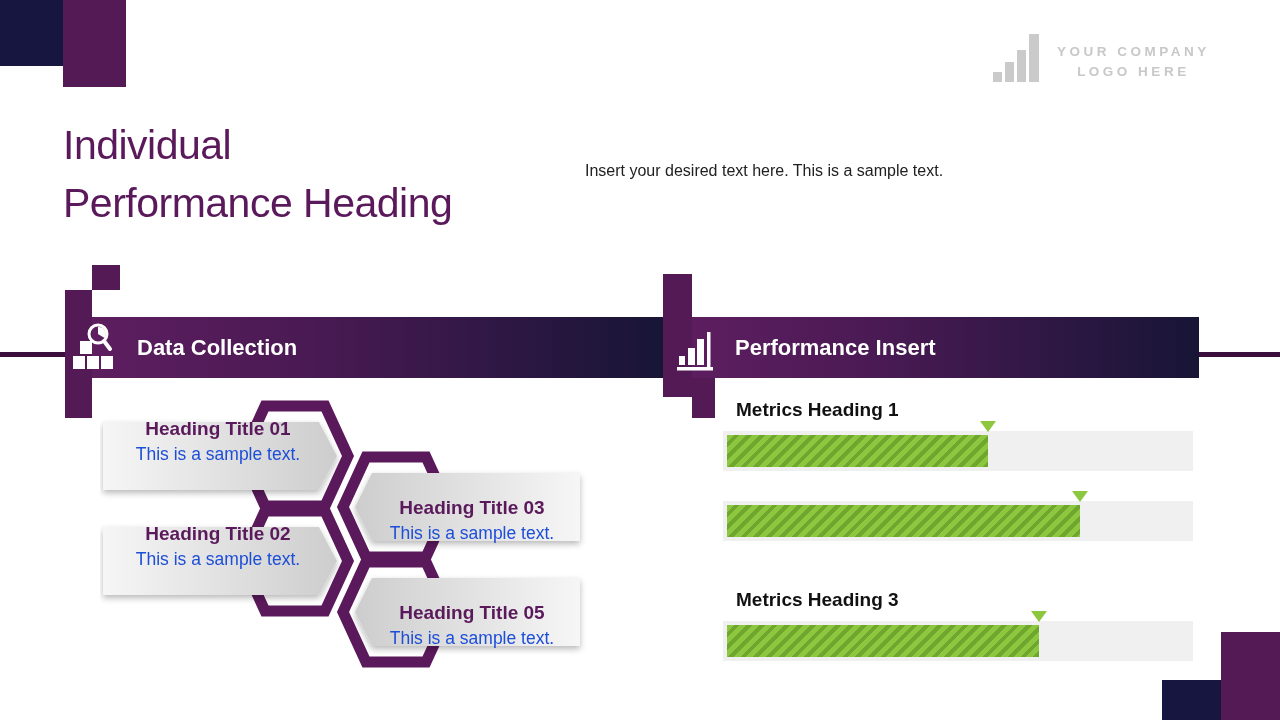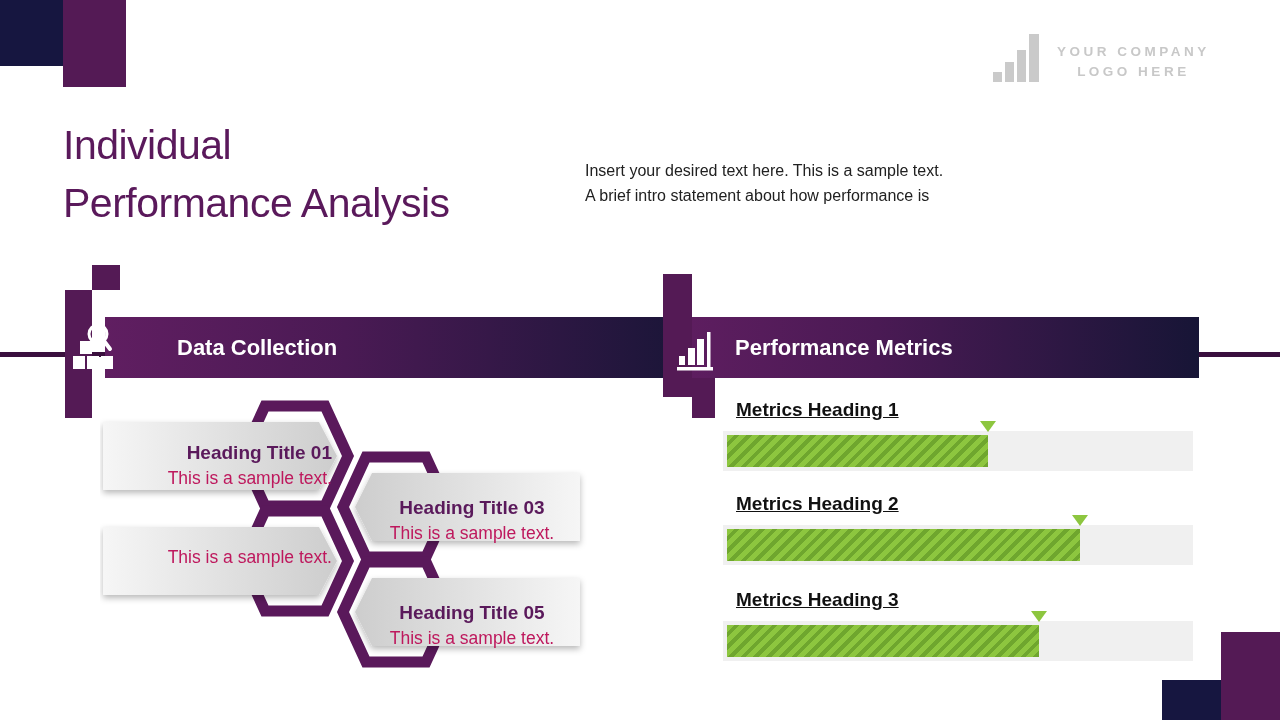"Performance Analysis" div { text: Analysis -> Heading }
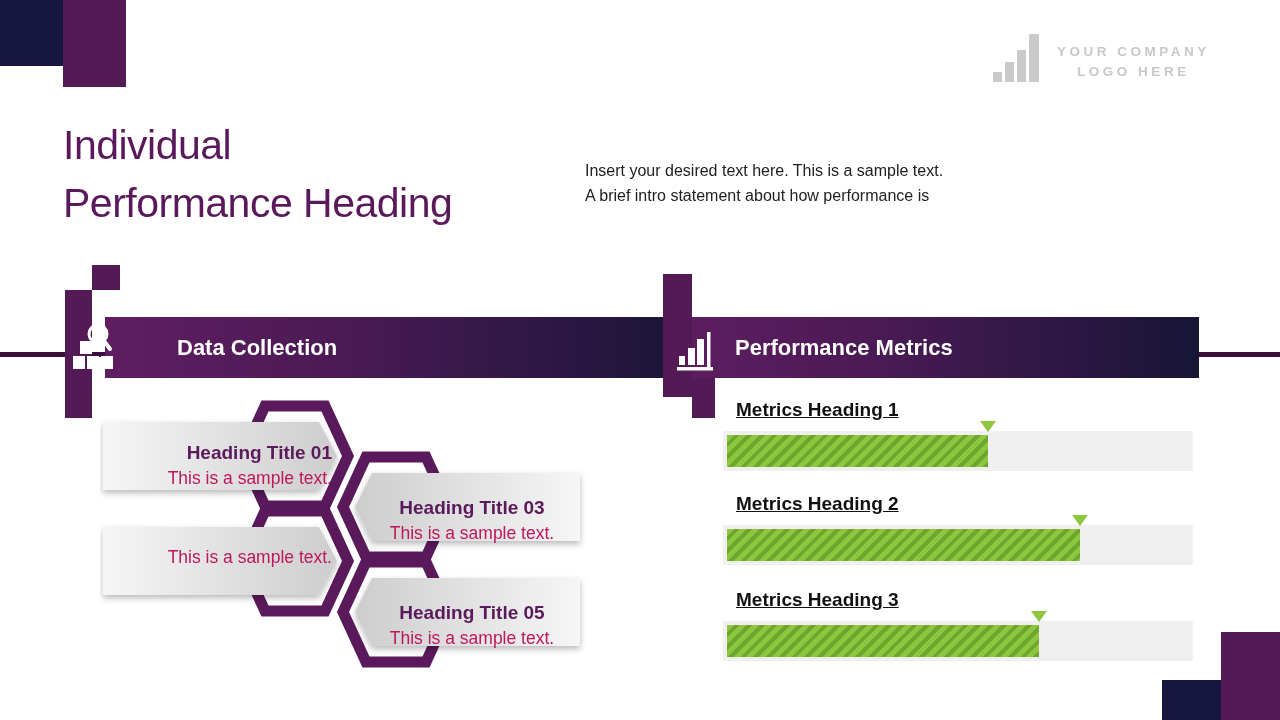"A brief intro statement about" div { html: <div>A brief intro statement about how performance is</div> -> none }
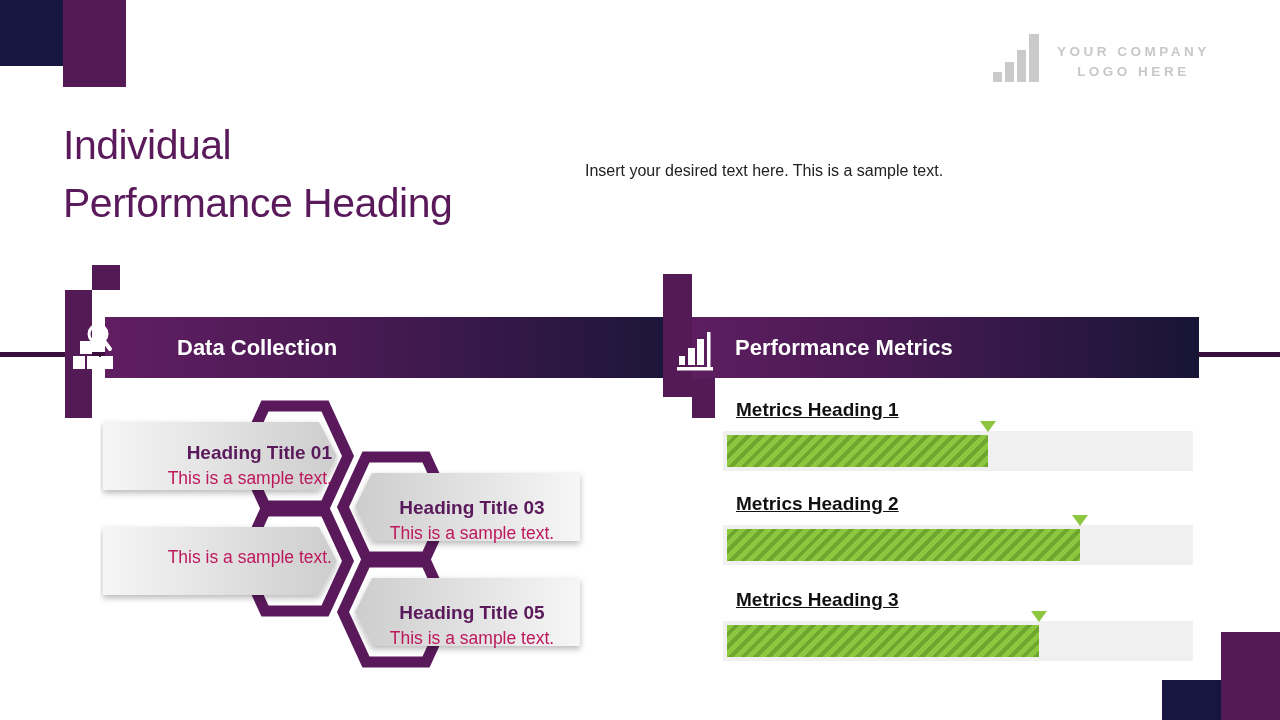"Data Collection" .panel-bar.left { margin-left: 40px -> none }
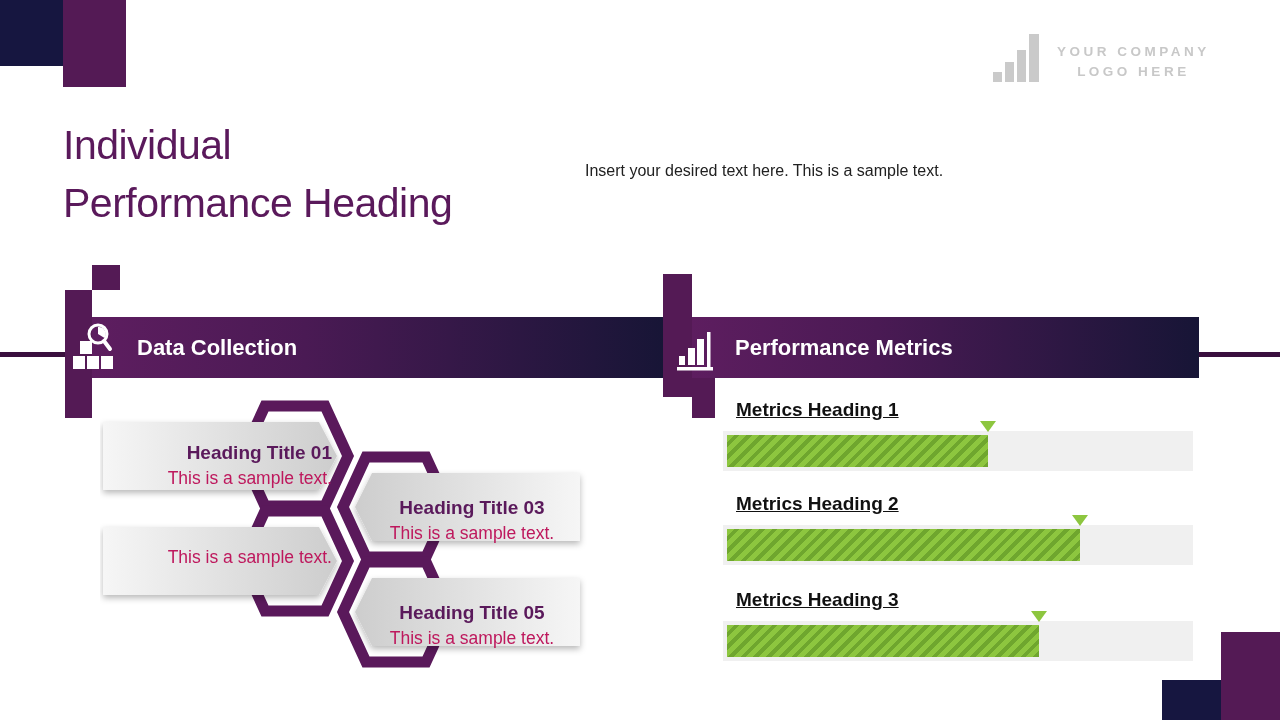"Performance Metrics" span.panel-title { text: Metrics -> Insert }
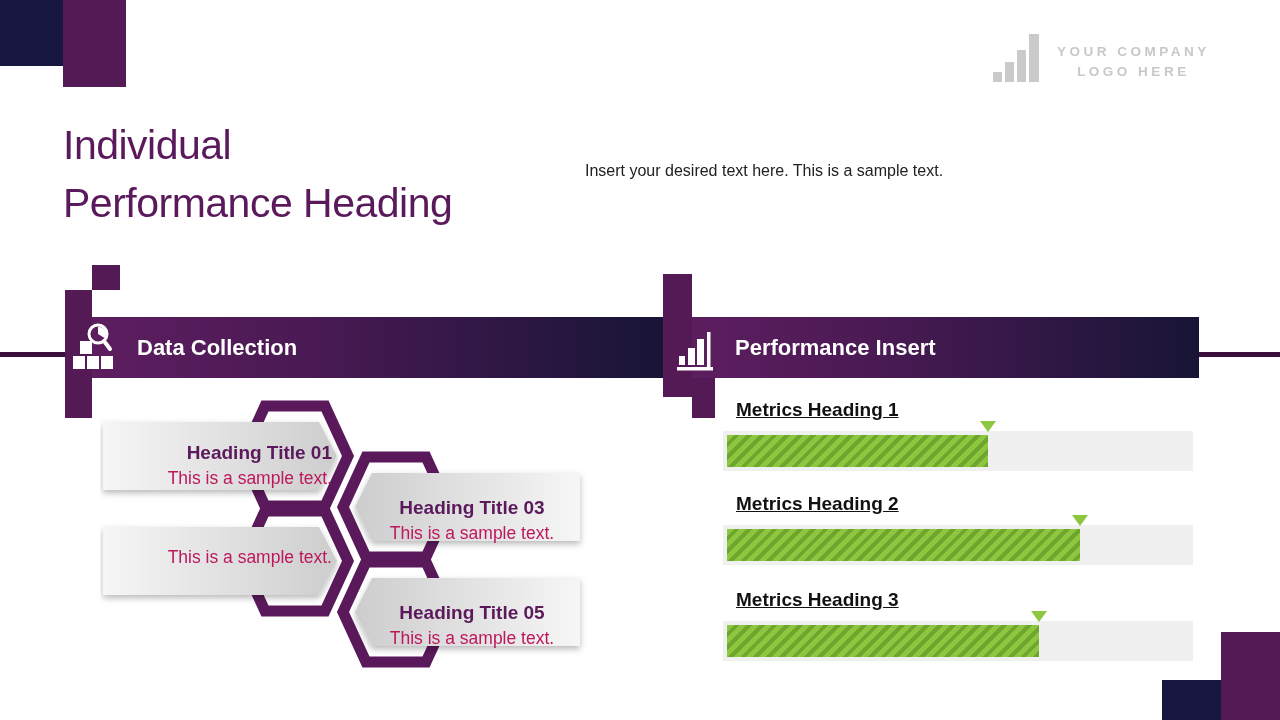"Metrics Heading 1" .metric-label { text-decoration: underline -> none }
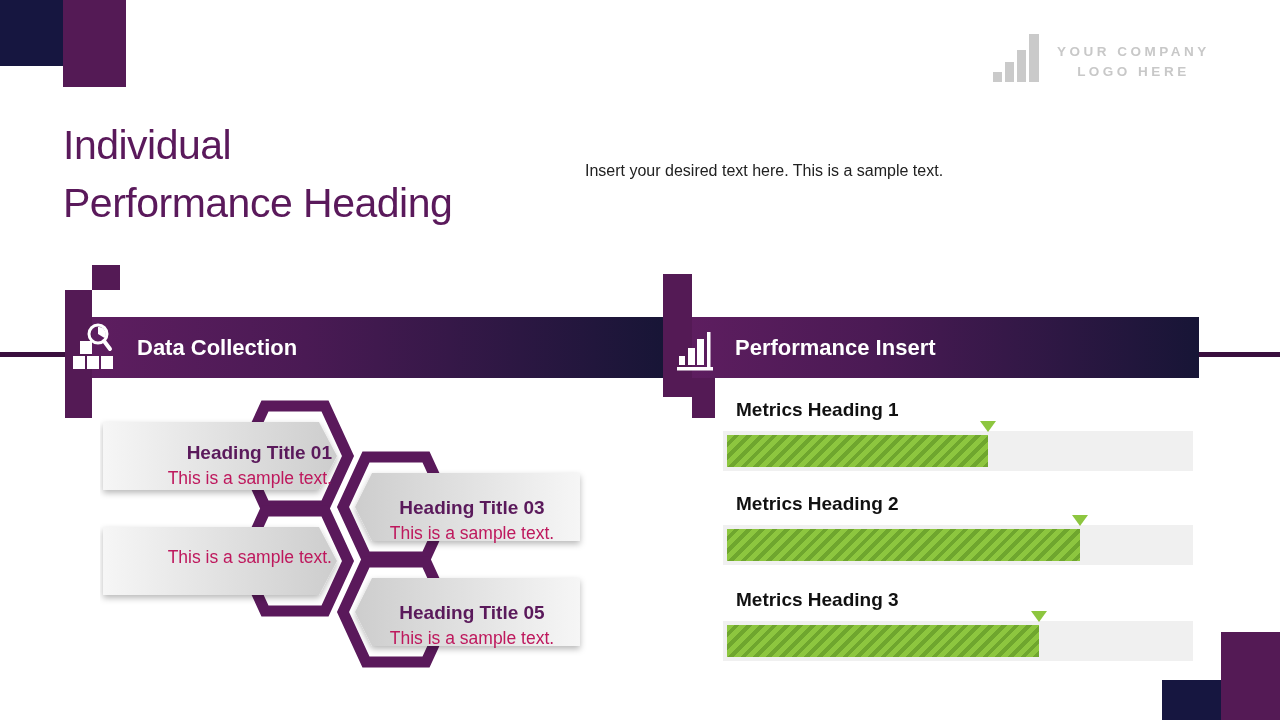"Heading Title 01" .hex-right .hex-text { text-align: right -> none; top: 44px -> 20px }
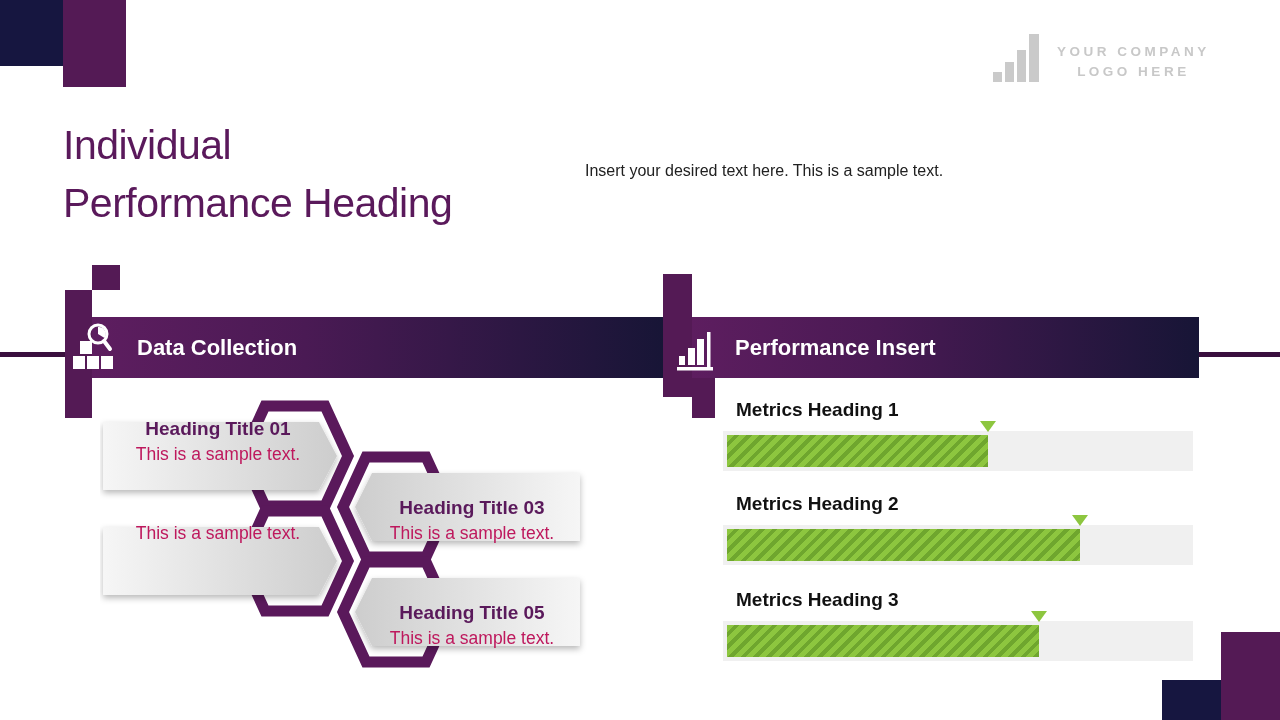"This is a sample text." .hex-sub { color: #be185d -> #1d4ed8 }
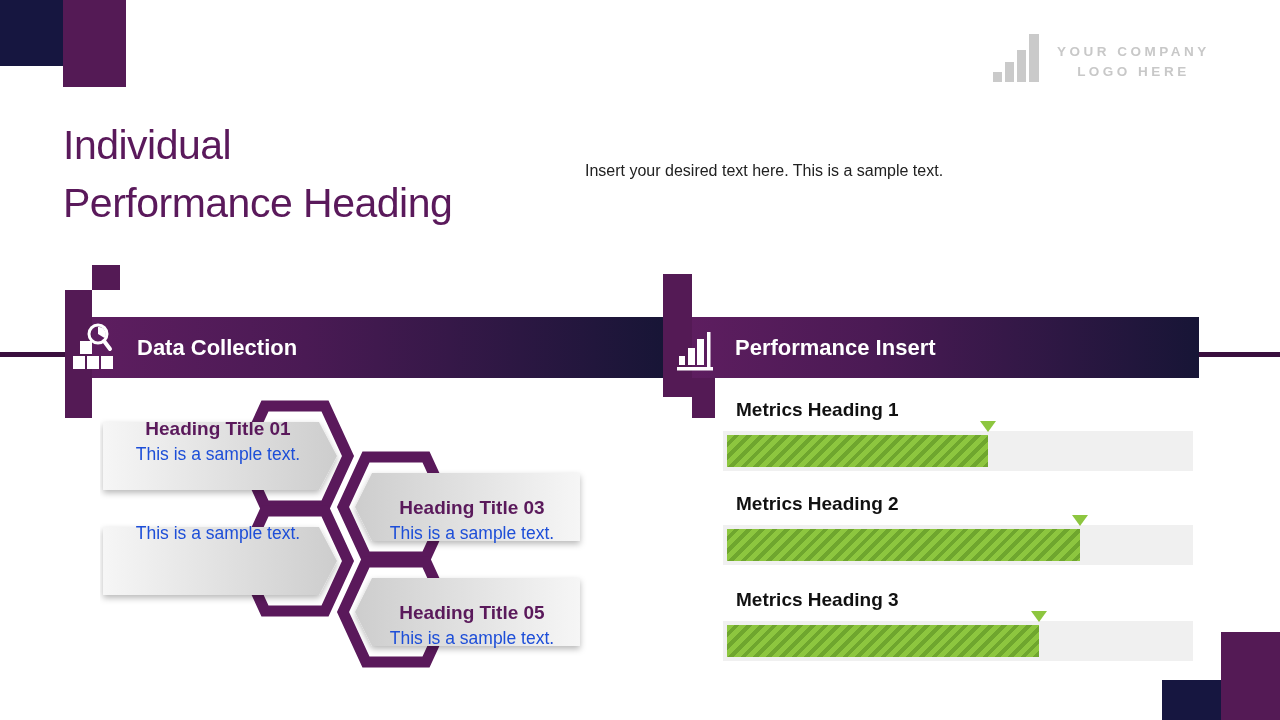"Metrics Heading 2" div.metric-label { html: <div>Metrics Heading 2</div> -> none }
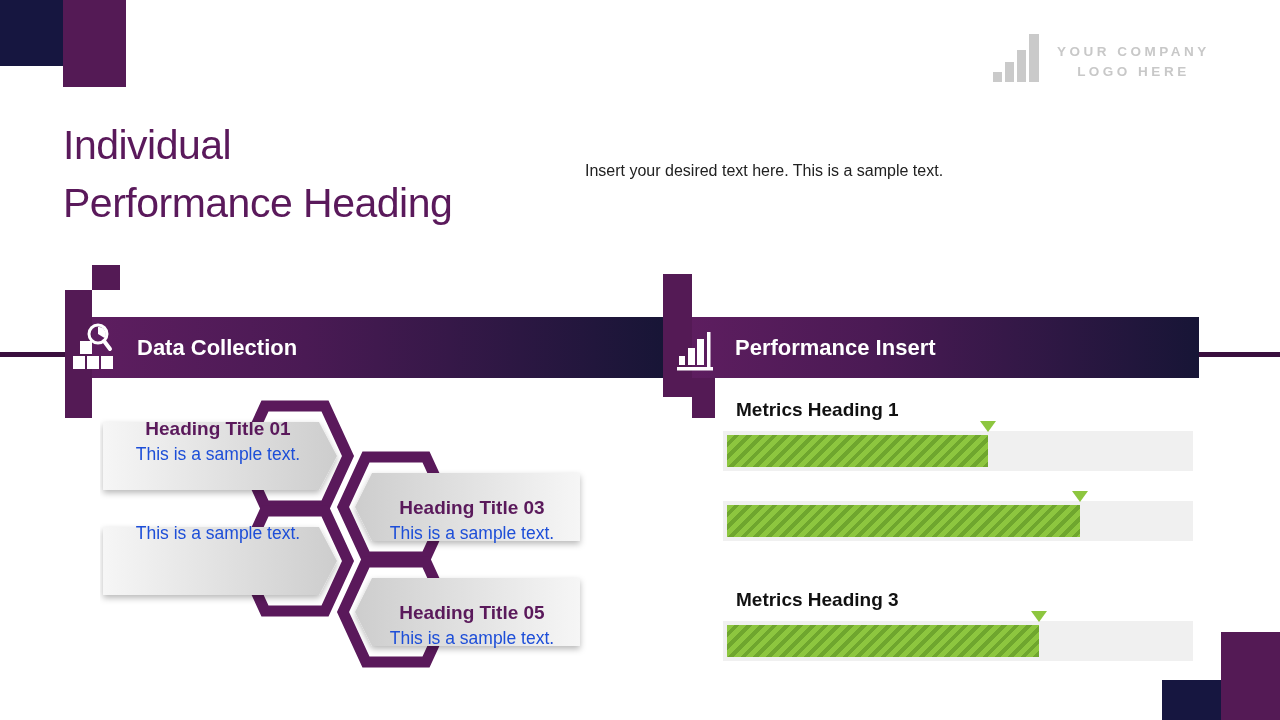"Heading Title 02" div.hex-heading { html: none -> <div>Heading Title 02</div> }
